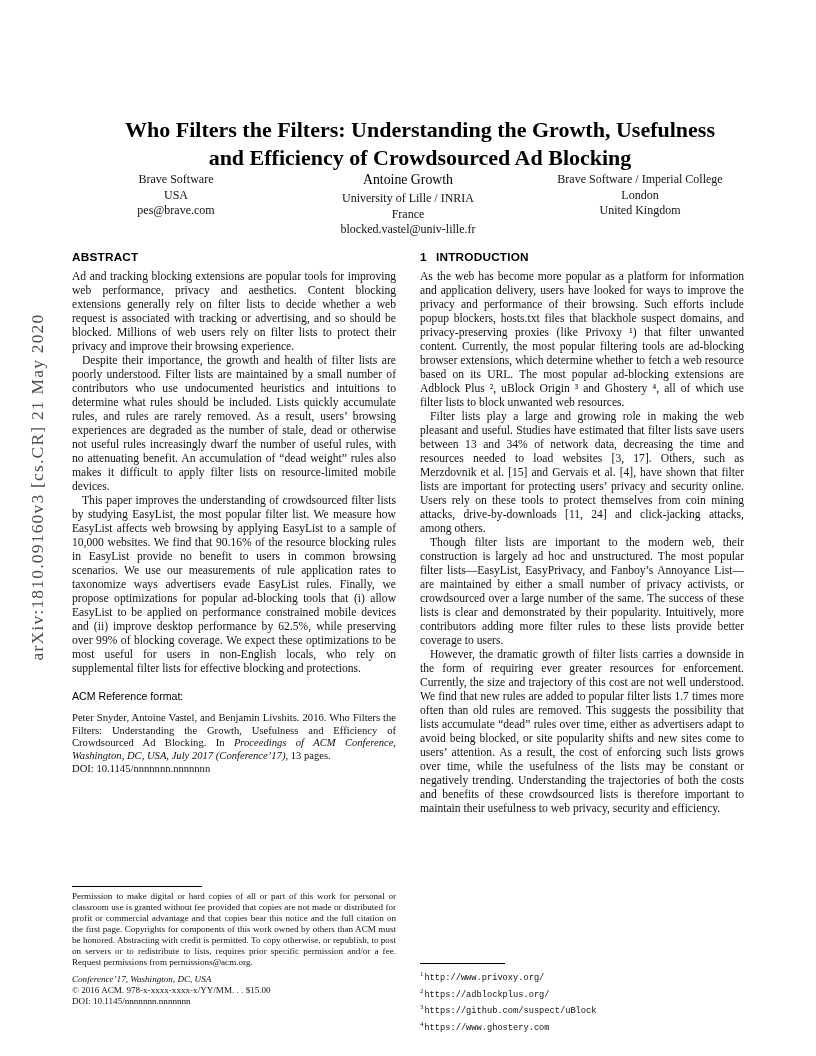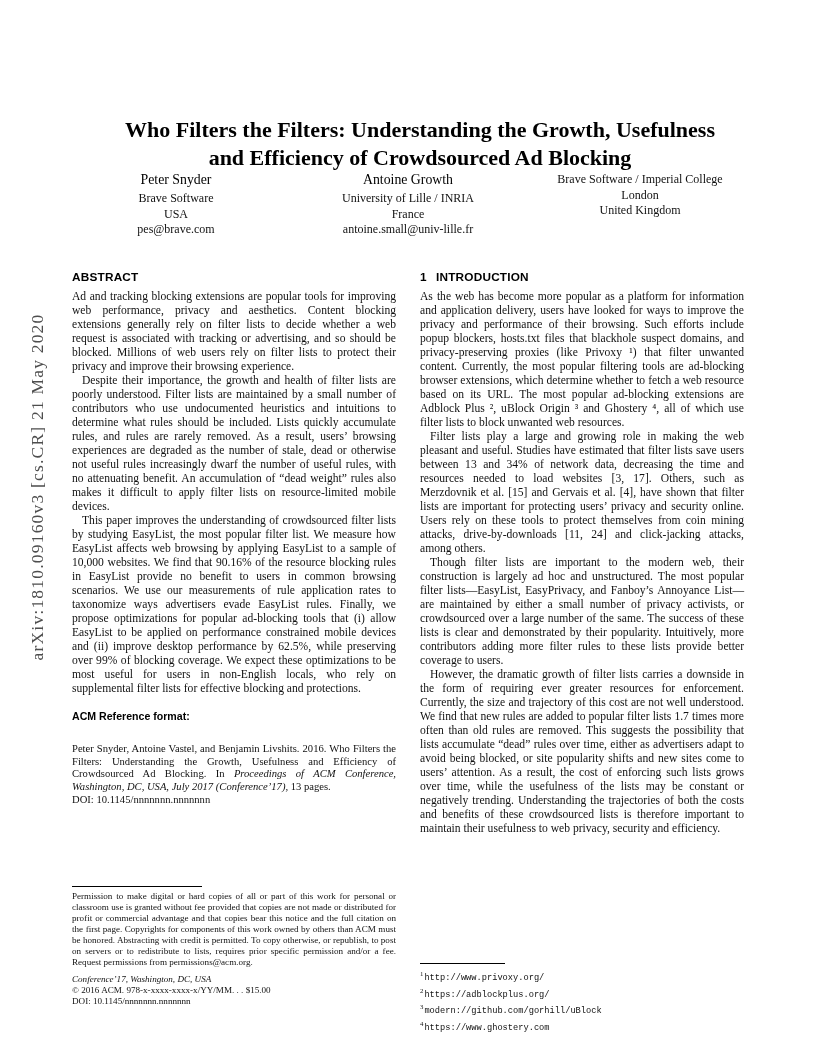"Peter Snyder" div.name { html: <div>Peter Snyder</div> -> none }
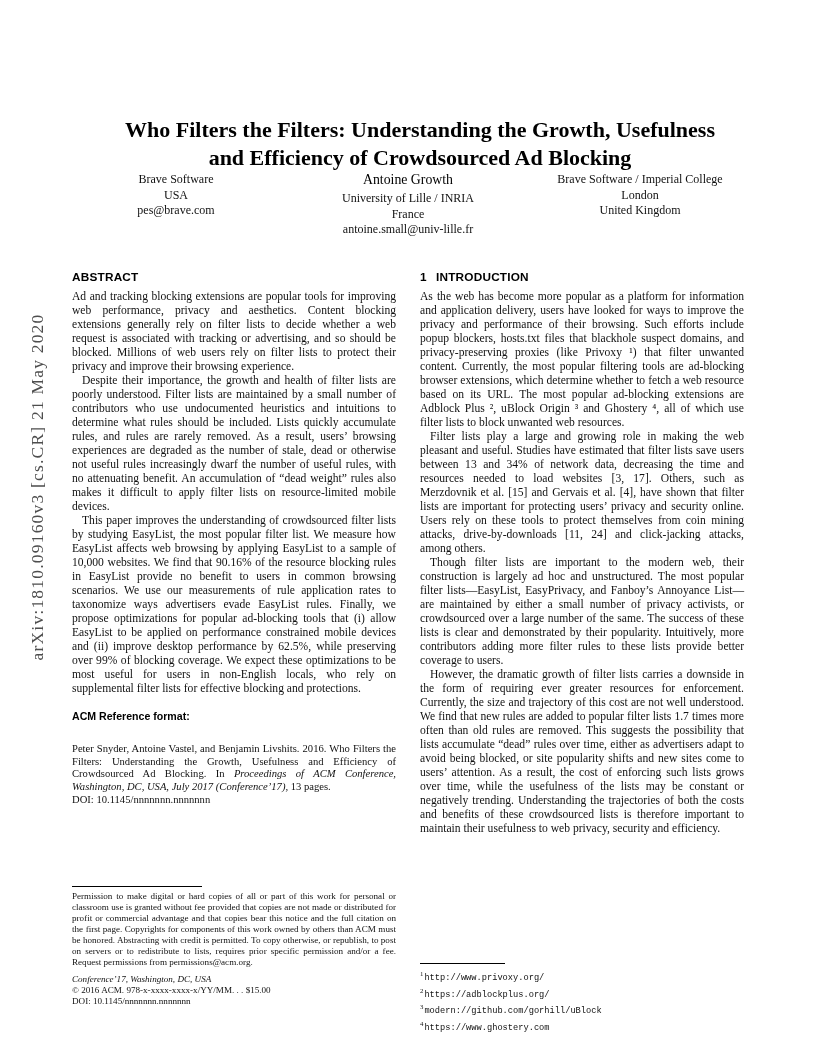"antoine.small@univ-lille.fr" div.affil { text: antoine.small@univ-lille.fr -> blocked.vastel@univ-lille.fr }
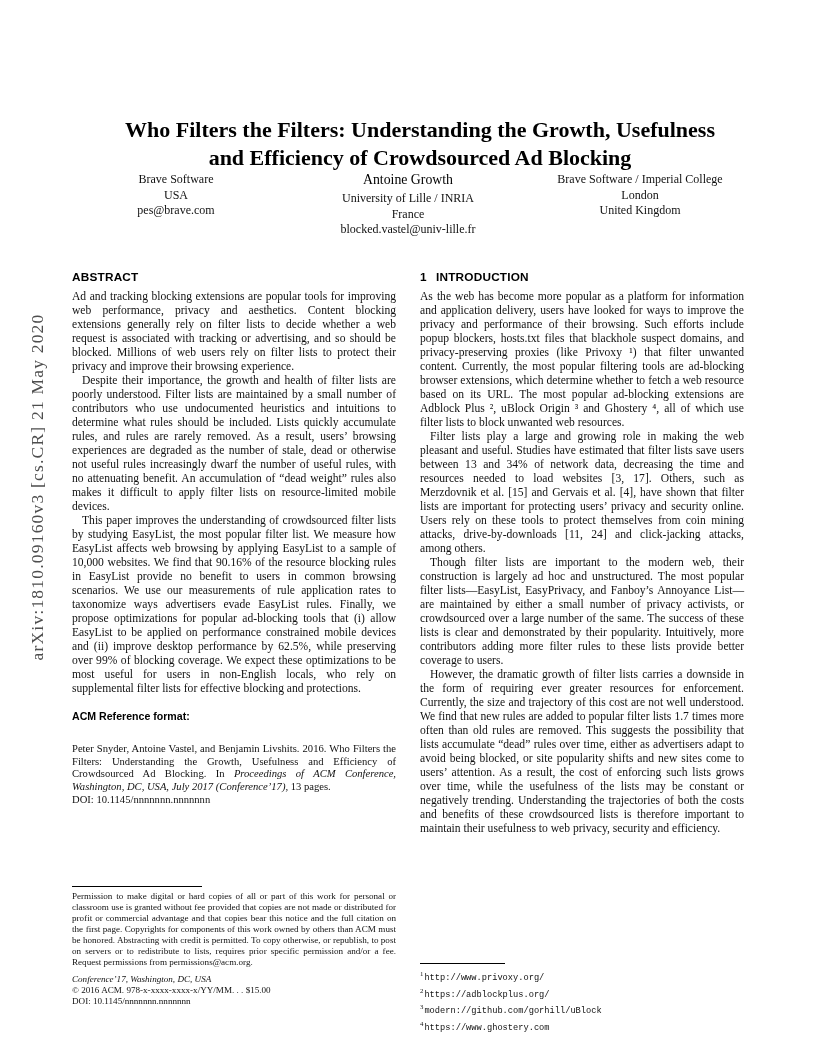"ABSTRACT" .col { top: 270px -> 250px }
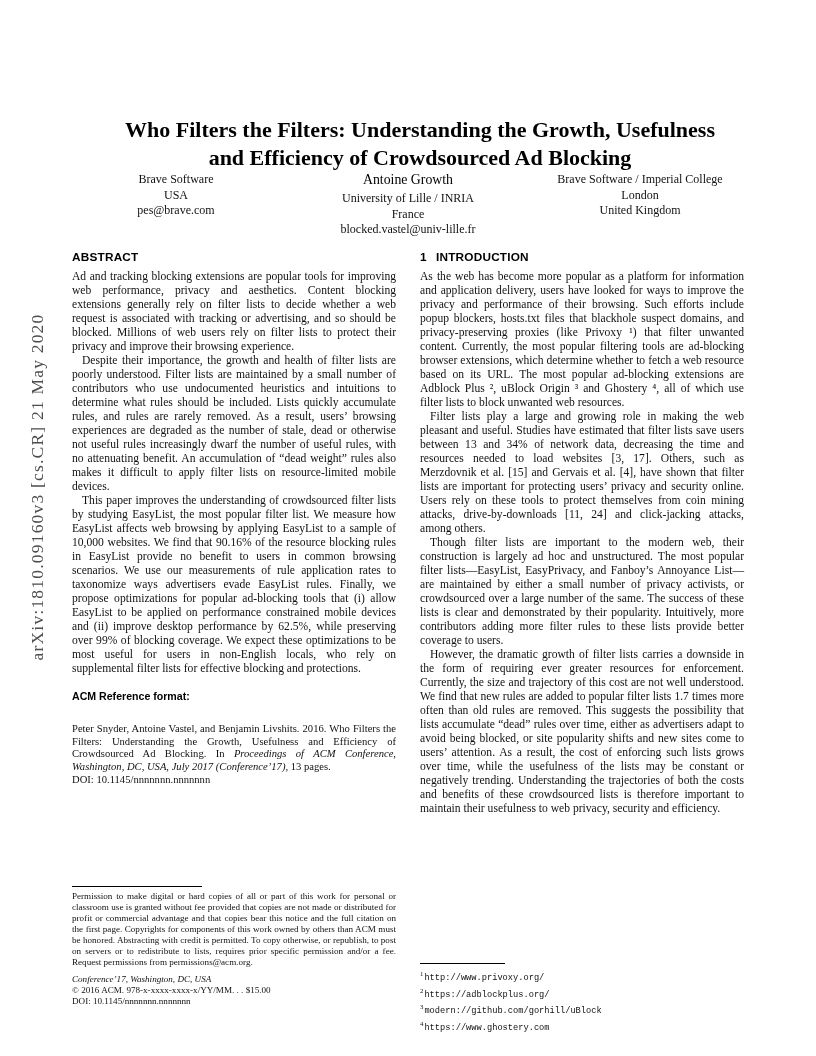"ACM Reference format:" .acmref h3 { font-weight: 700 -> 400; margin: 0 0 20px 0 -> 0 0 9px 0 }
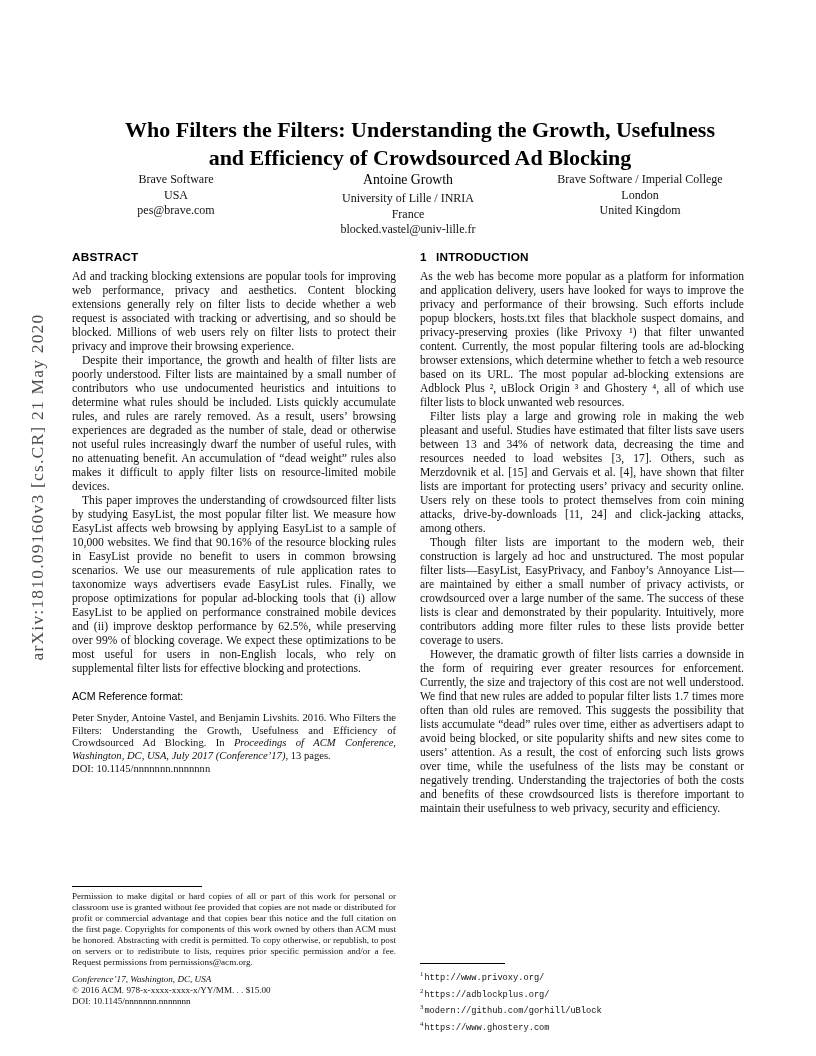"modern://github.com/gorhill/uBlock" span.fn-url { text: modern://github.com/gorhill/uBlock -> https://github.com/suspect/uBlock }
